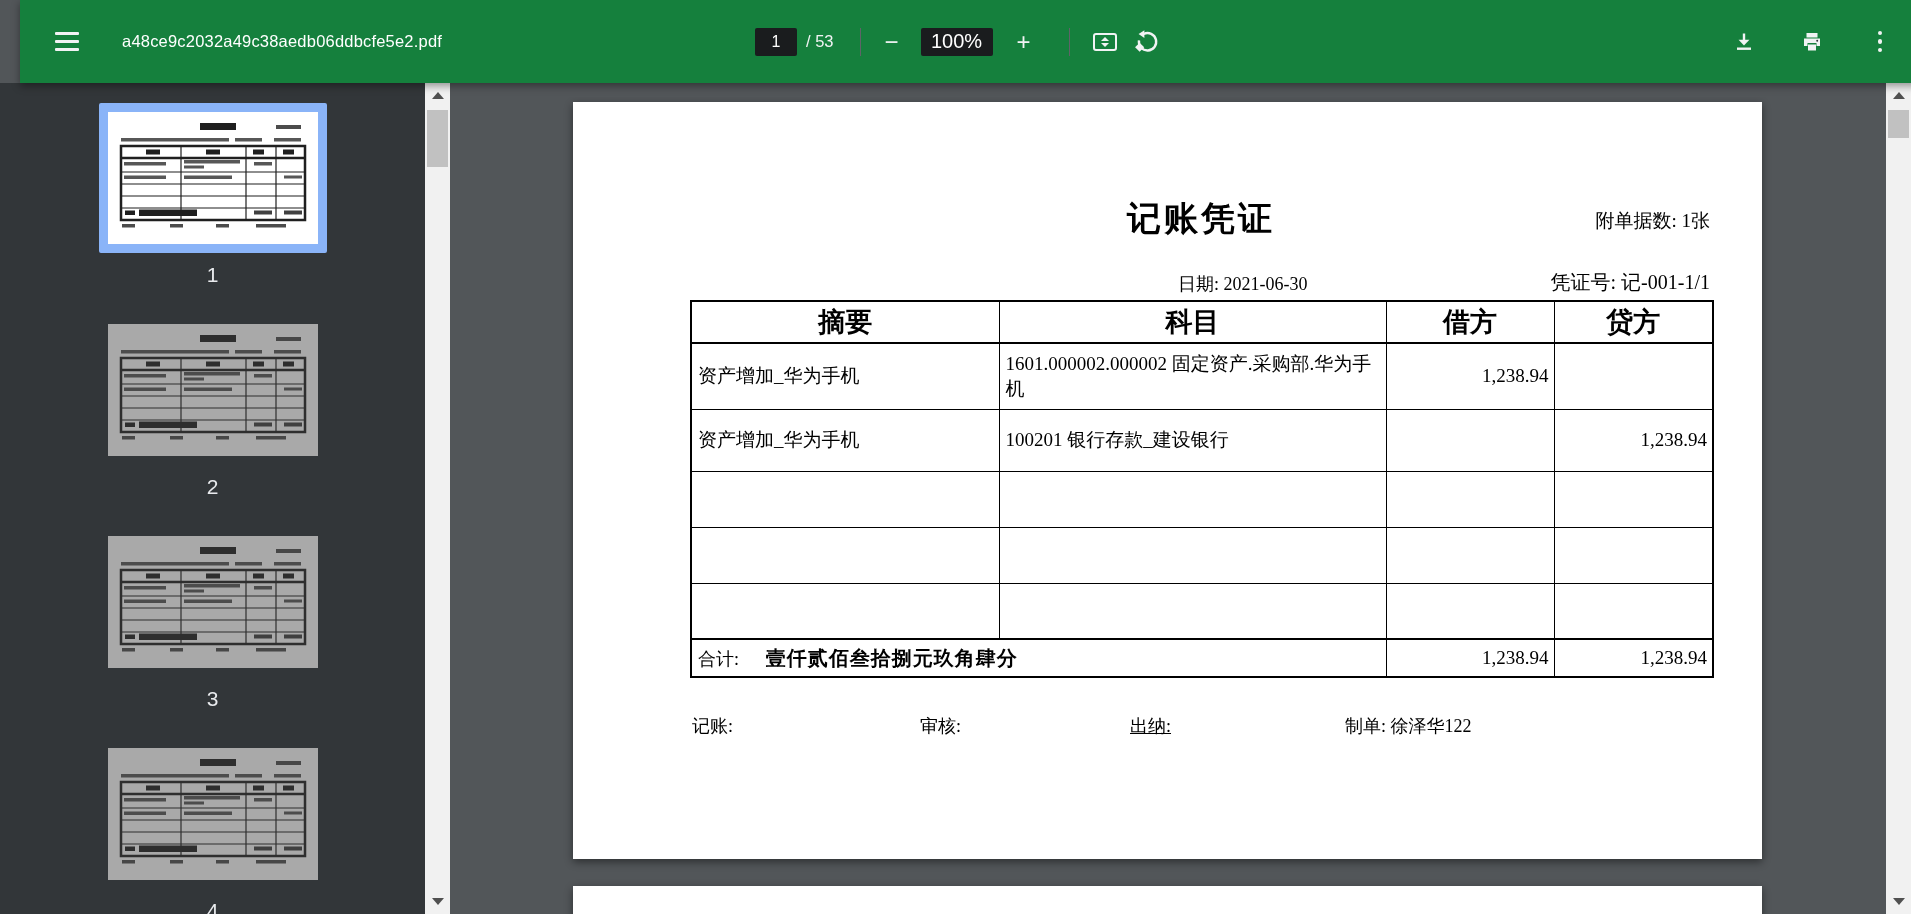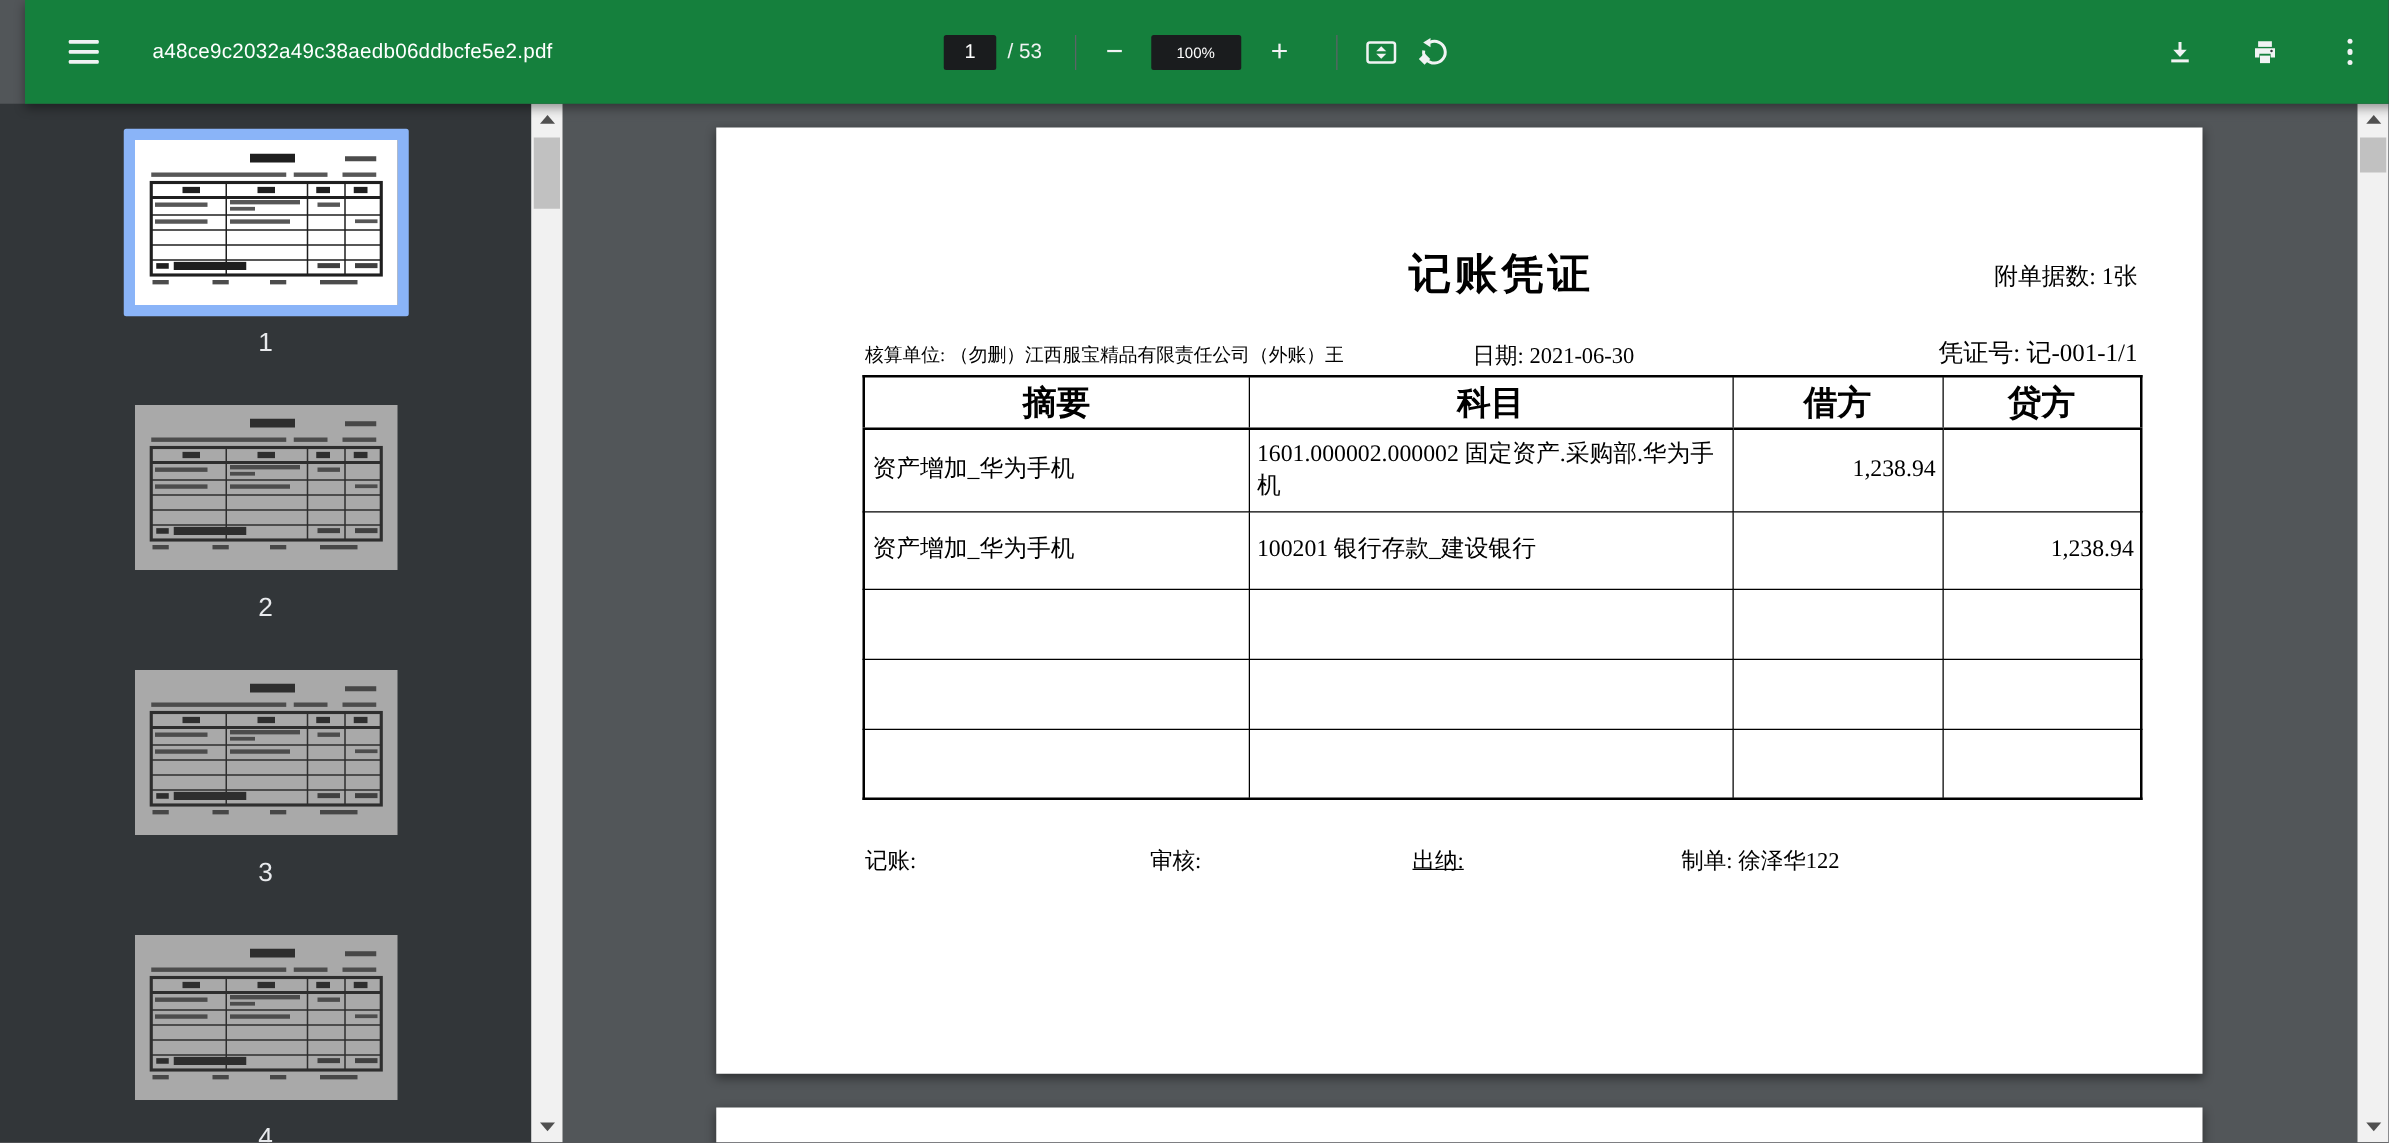"100%" .zoom-box { font-size: 12px -> 20px }
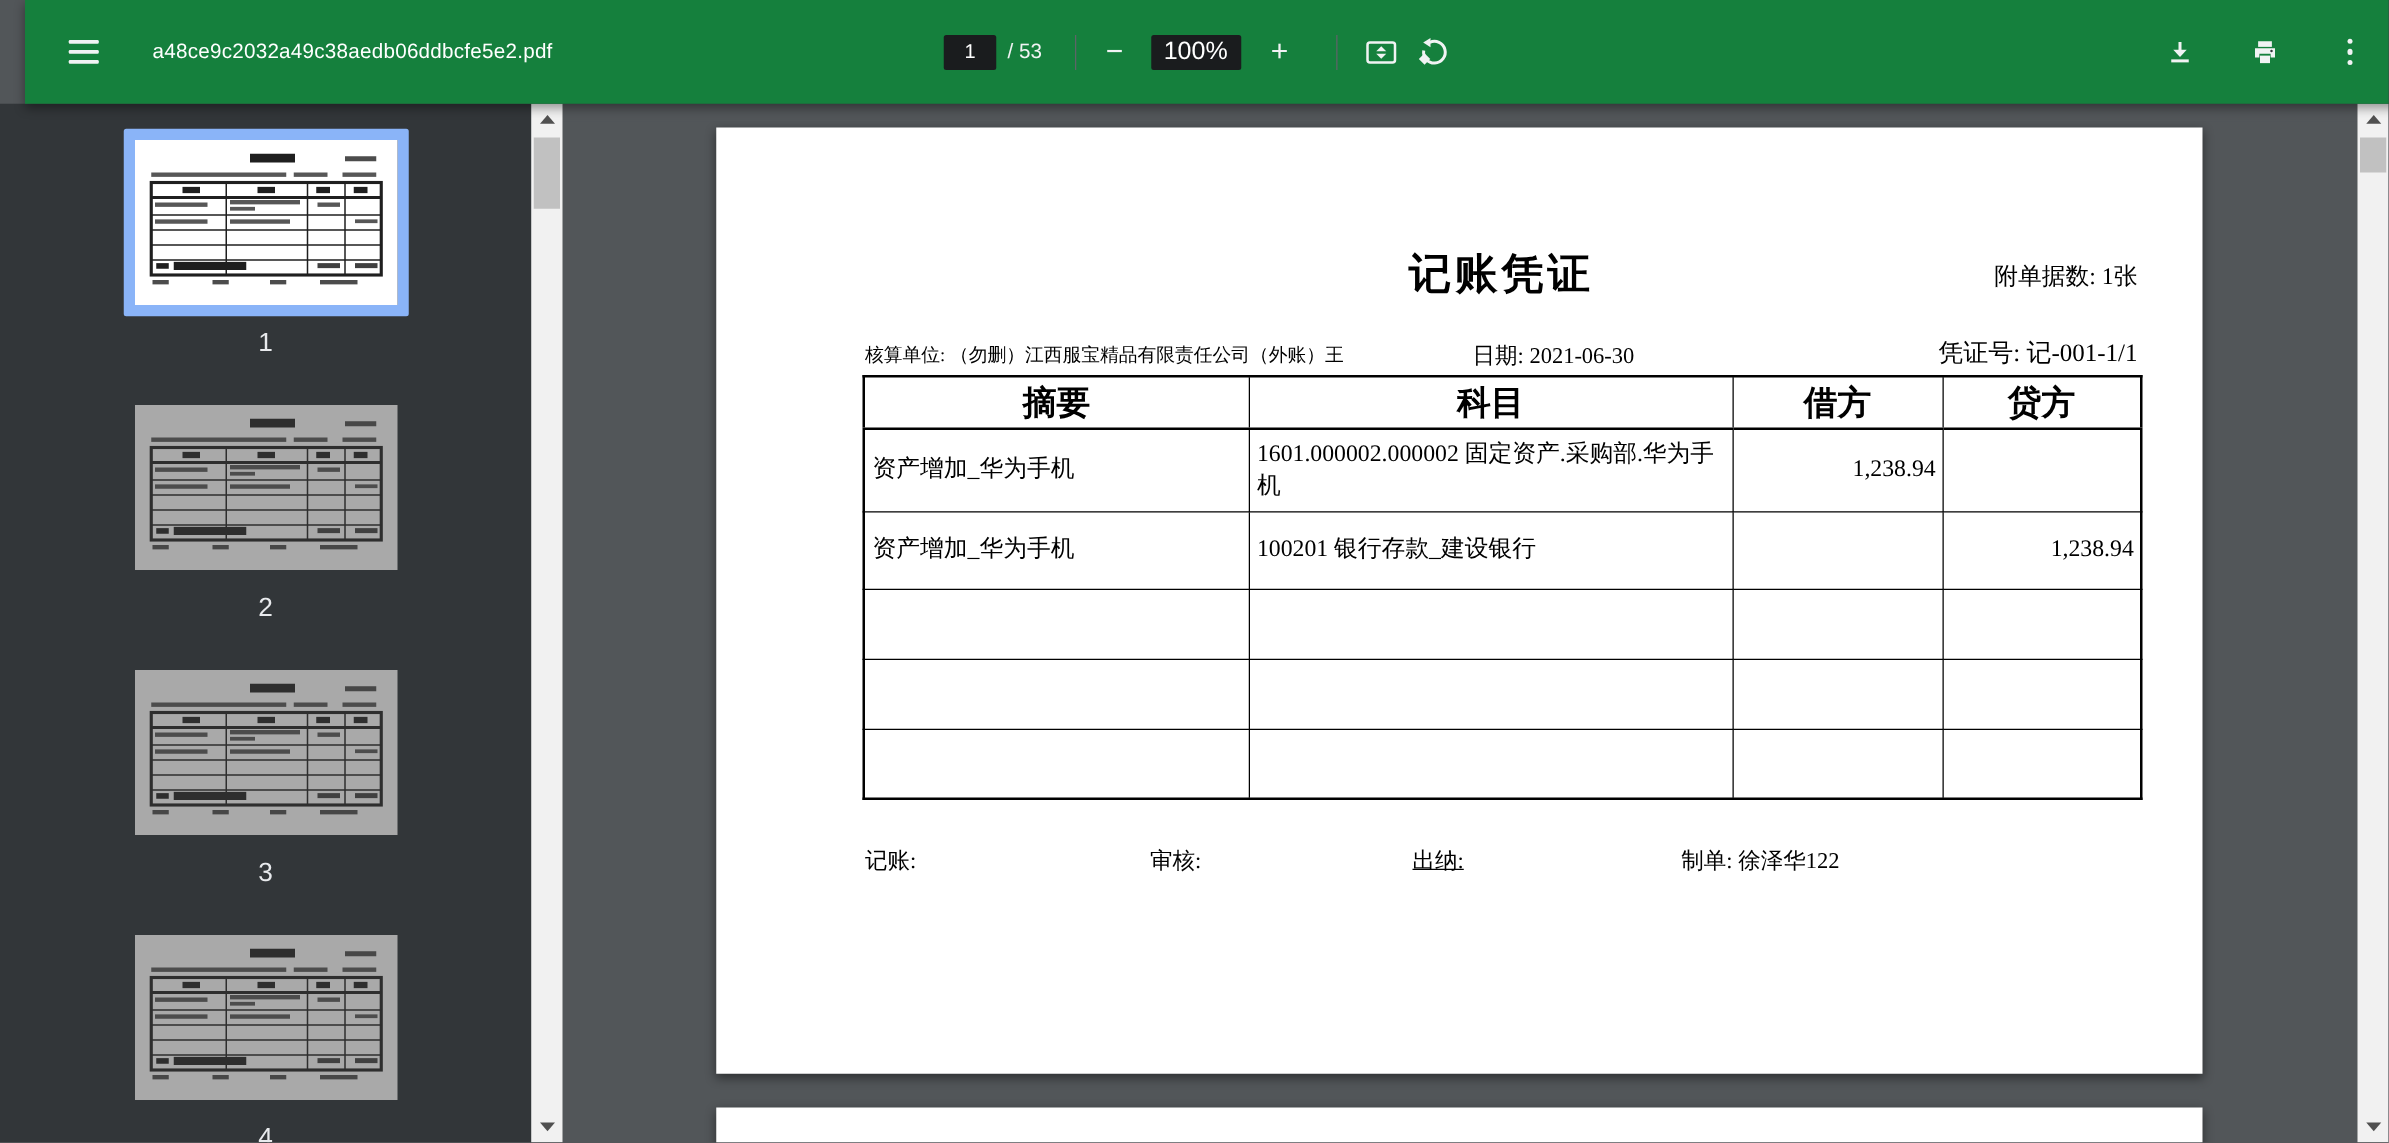"核算单位: （勿删）江西服宝精品有限责任公司（外账）王" span.meta-unit { html: <span>核算单位: （勿删）江西服宝精品有限责任公司（外账）王</span> -> none }
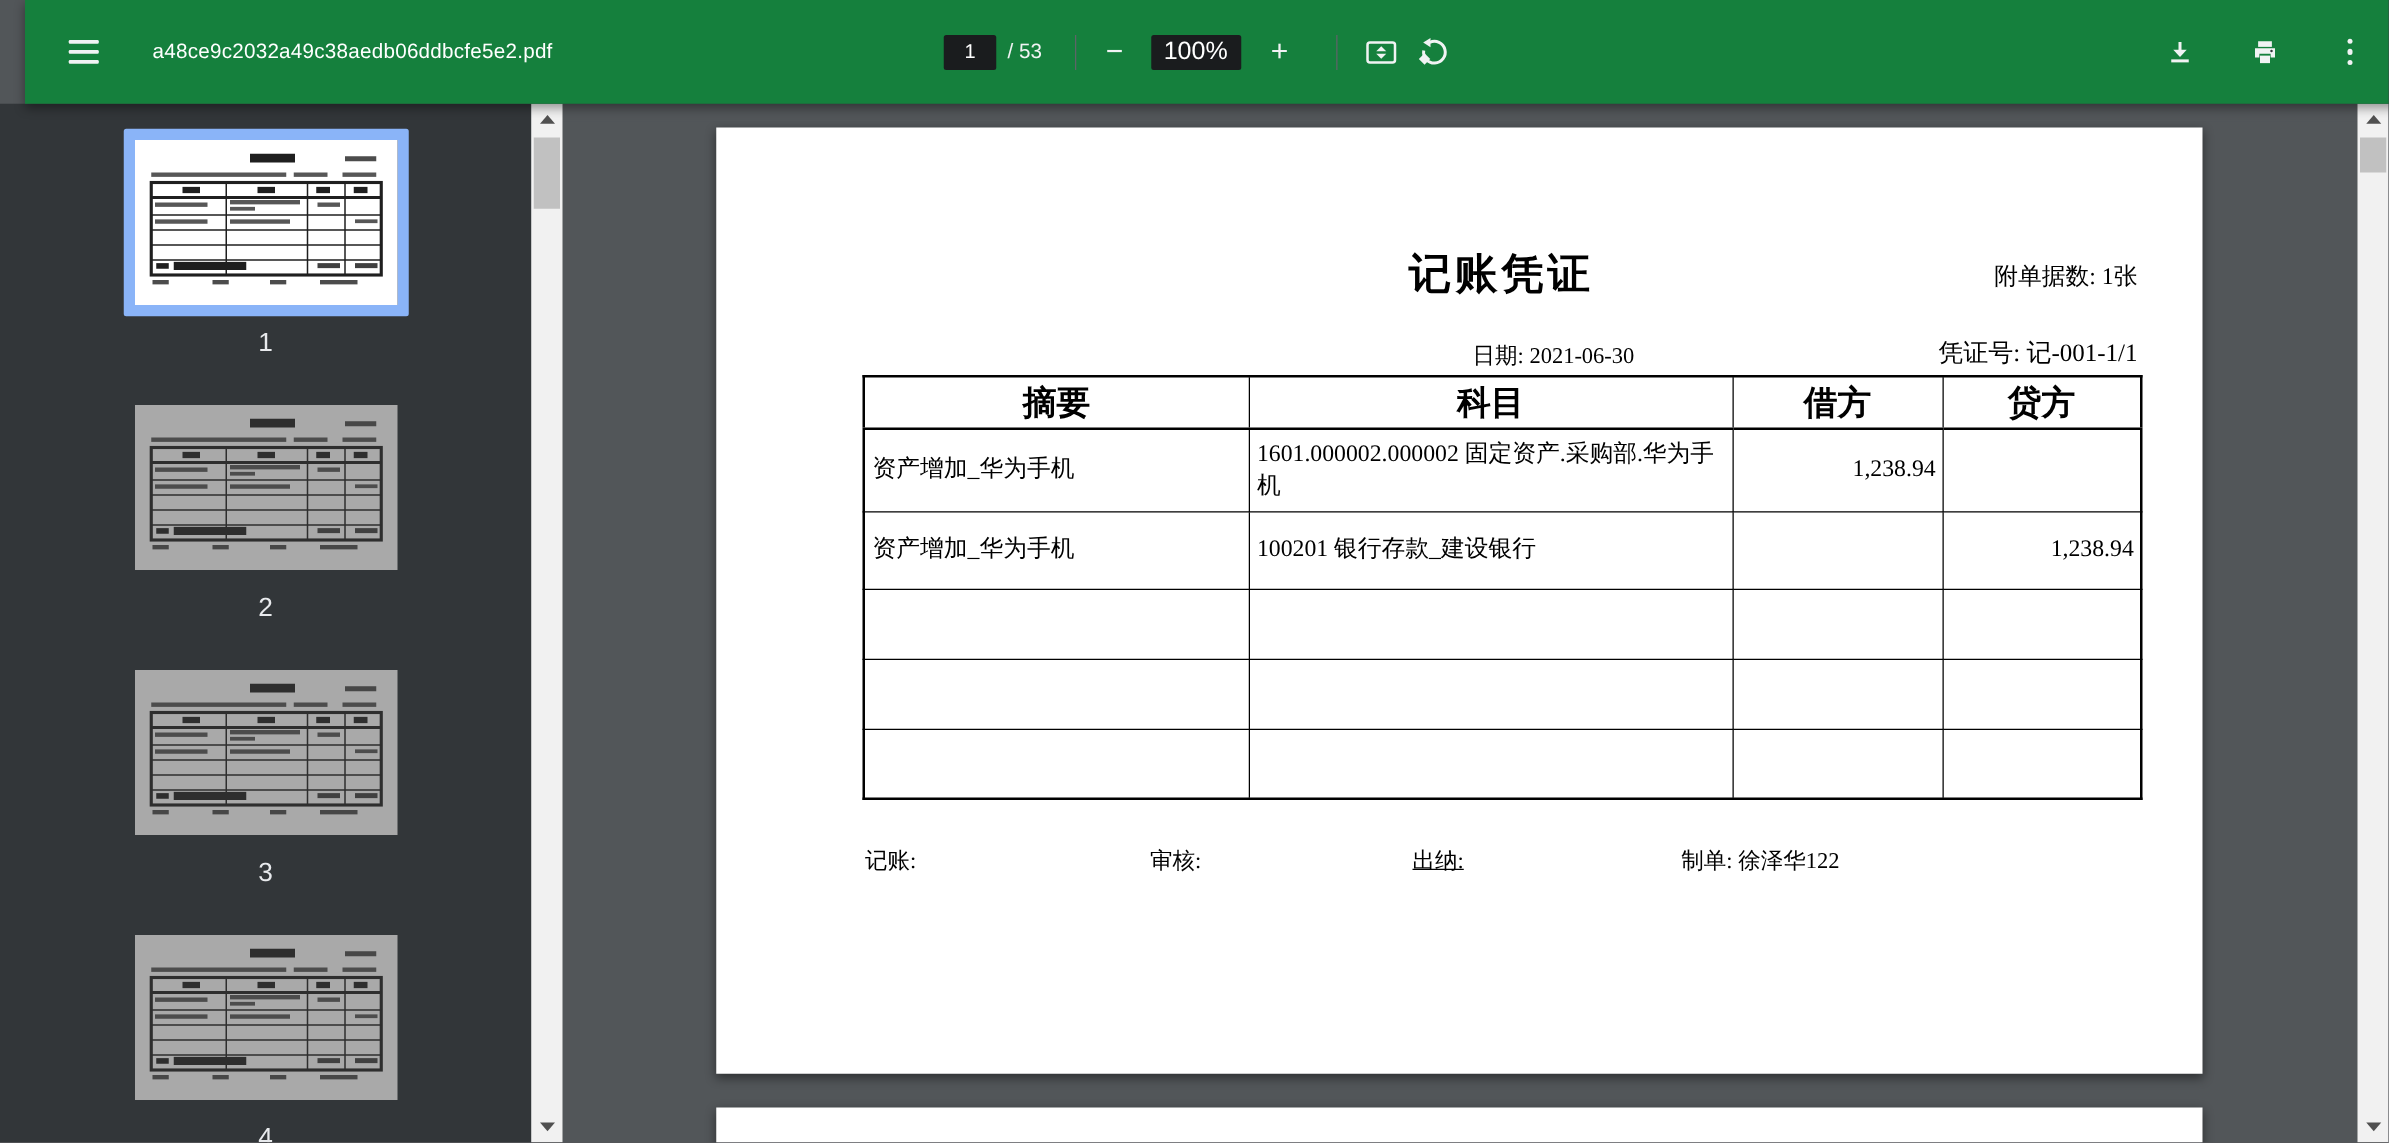"合计: 壹仟贰佰叁拾捌元玖角肆分" tr.r-total { html: none -> <tr> <td> <span>合计:</span> <span>壹仟贰佰叁拾捌元玖角肆分</span> </td> <td>1,238.94</td> <td>1,238.94</td> </tr> }
